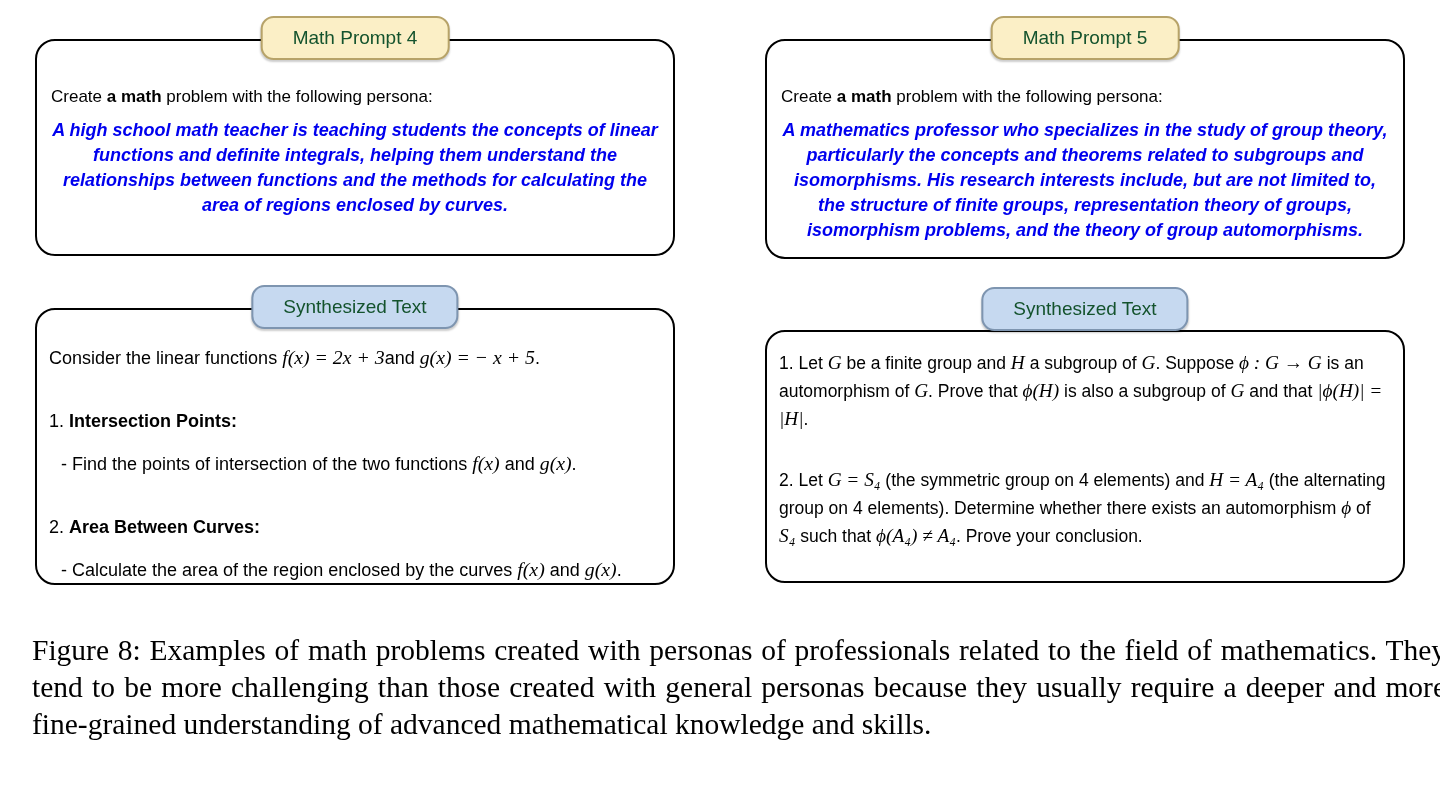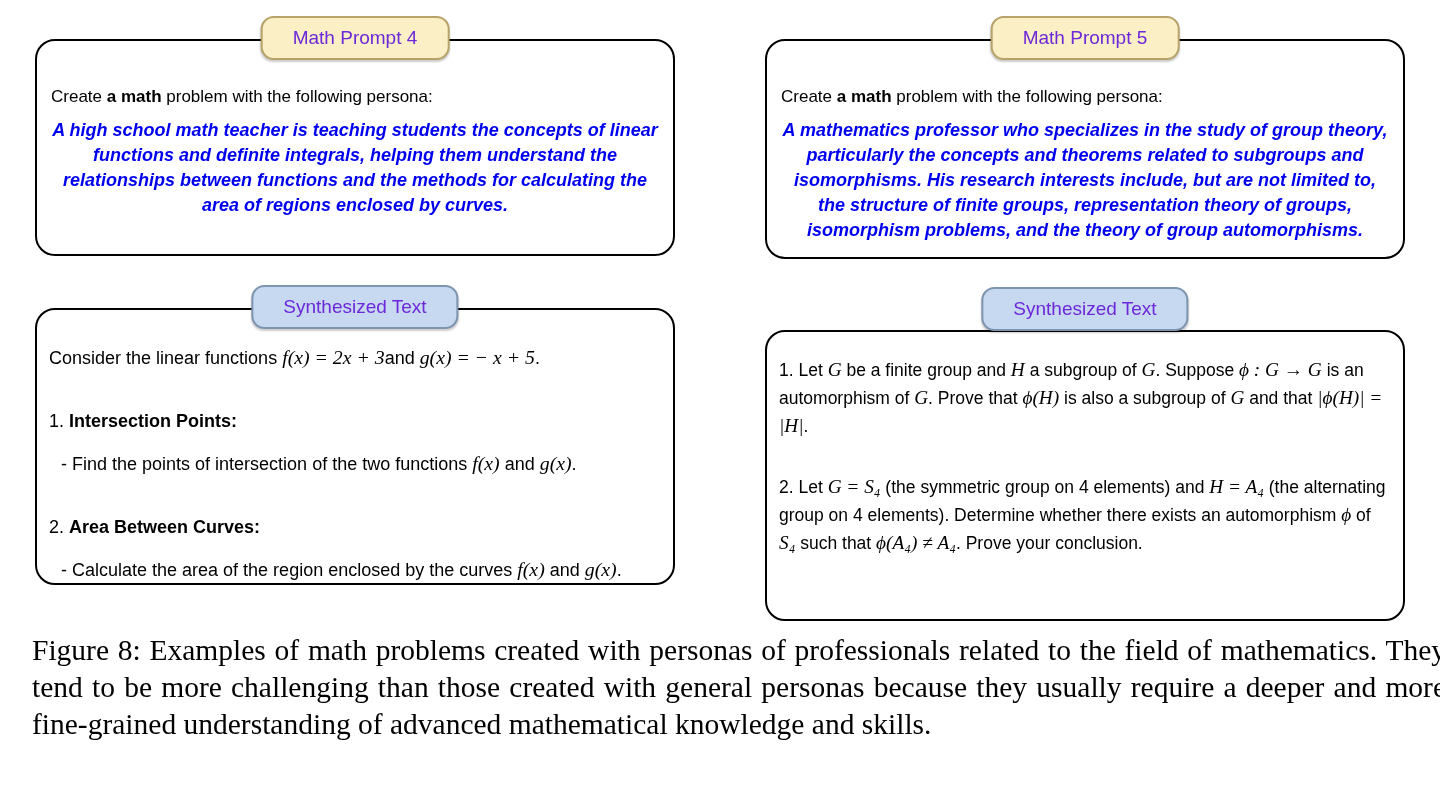"Math Prompt 4" .badge { color: #6d28d9 -> #14532d }
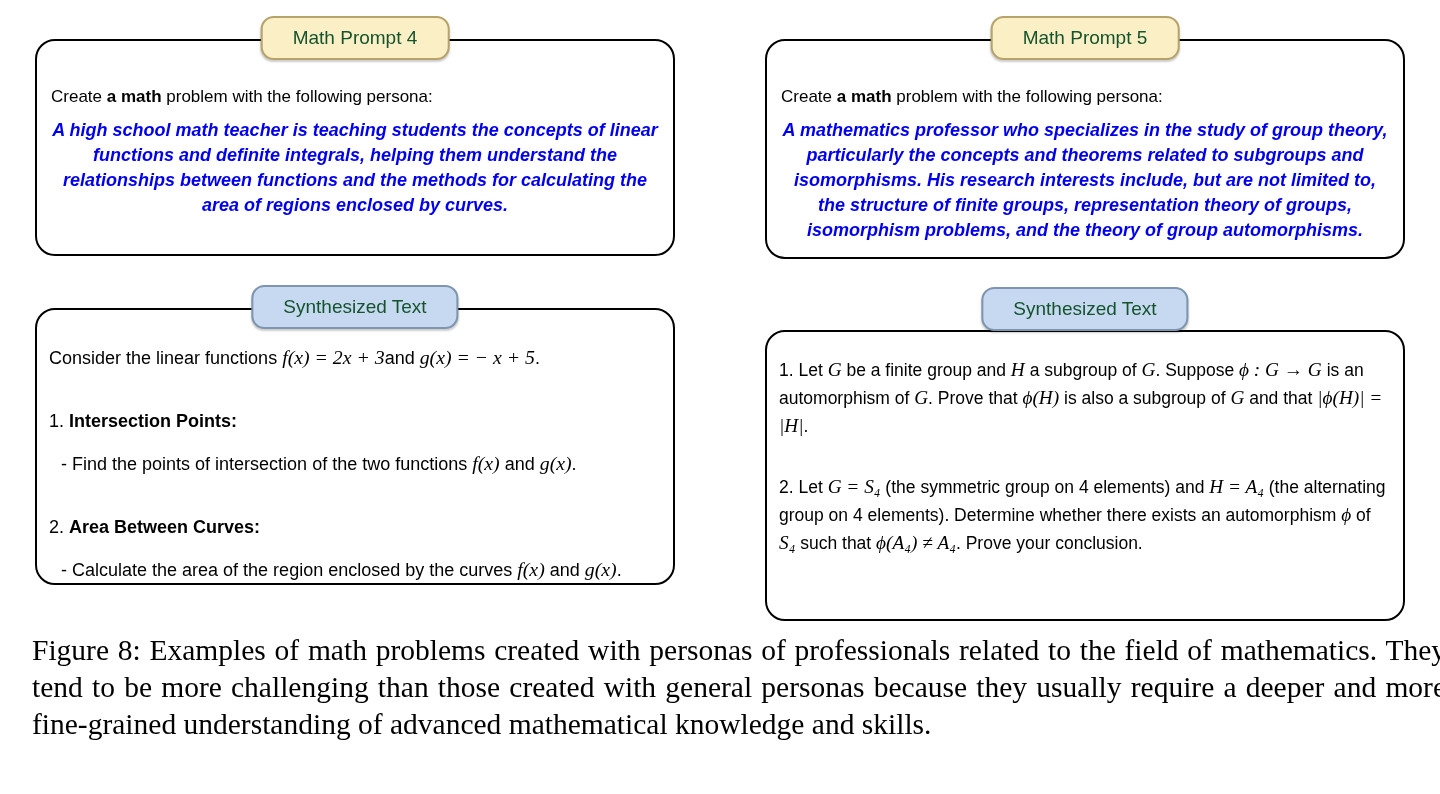"1. Let G be a" div.box { height: 291px -> 253px; padding-top: 24px -> 17px }
